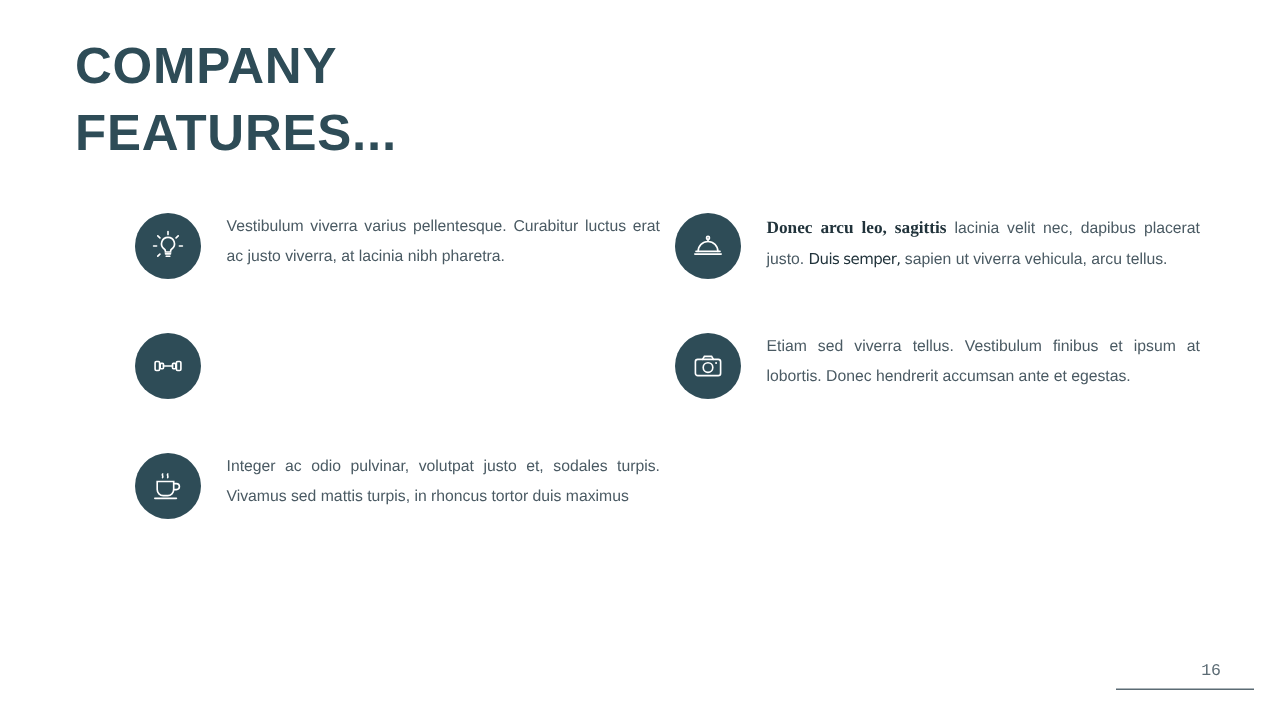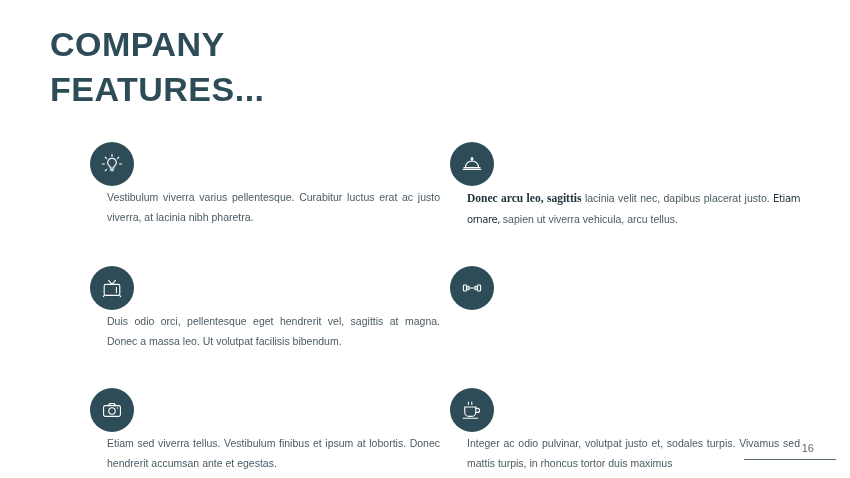"Vestibulum viverra varius pellentesque." .feature { flex-direction: column -> none }
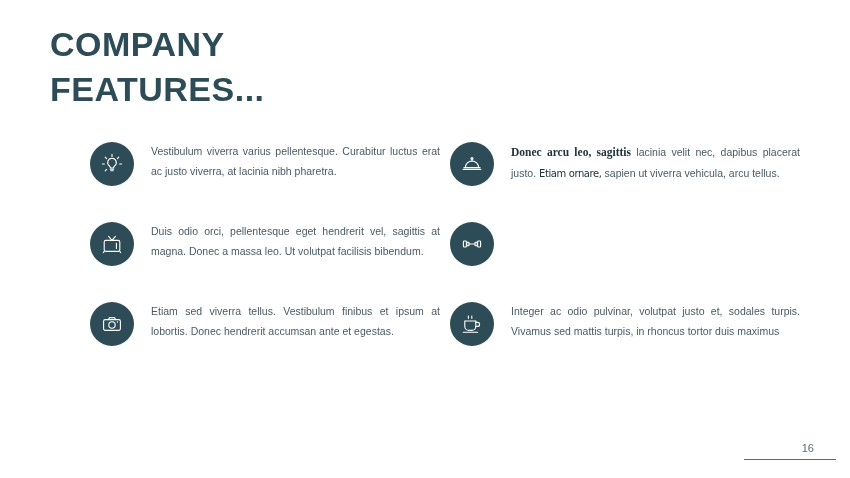"Etiam ornare," span.condensed { text: Etiam ornare -> Duis semper }
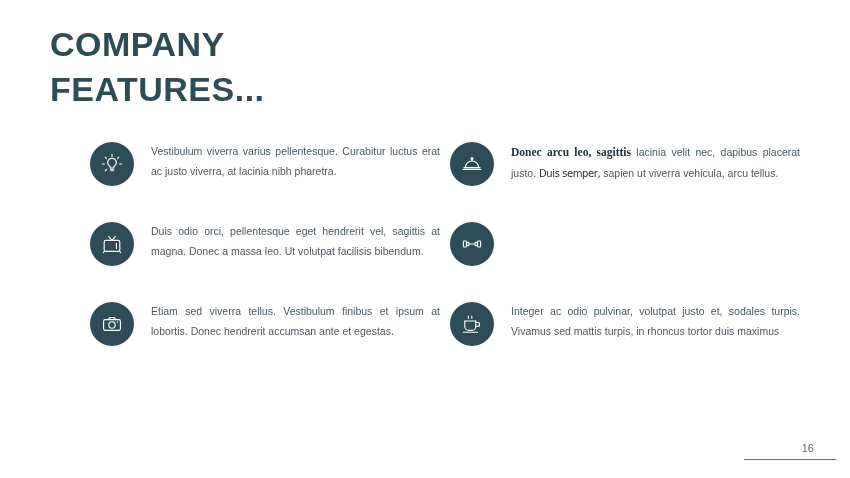"Duis odio orci, pellentesque eget" div.feature { html: <div> <div> <svg> <rect></rect> <path></path> <path></path> <path></path> </svg> </div> <div>Duis odio orci, pellentesque eget hendrerit vel, sagittis at magna. Donec a massa leo. Ut volutpat facilisis bibendum.</div> </div> -> none }
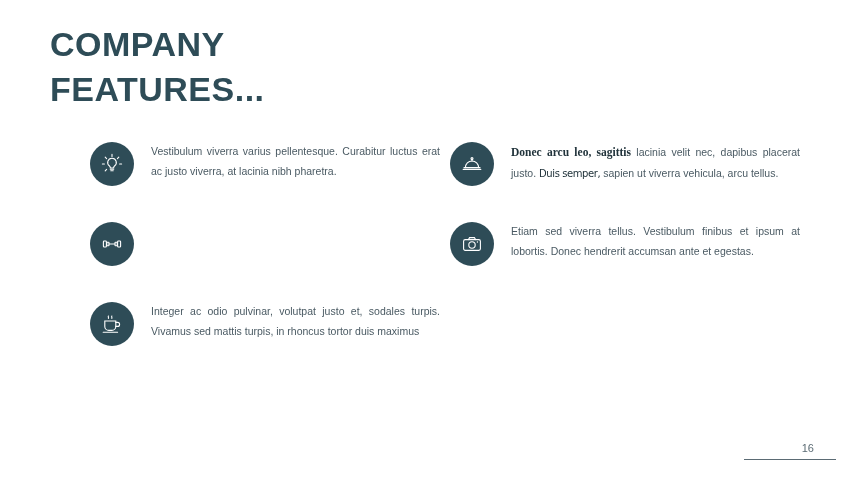"16" .page-number { font-family: none -> Liberation Mono, monospace }
